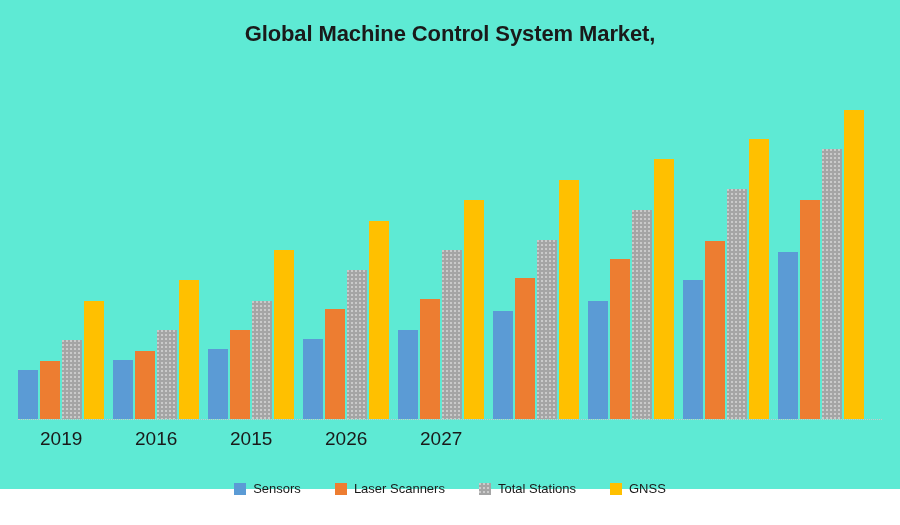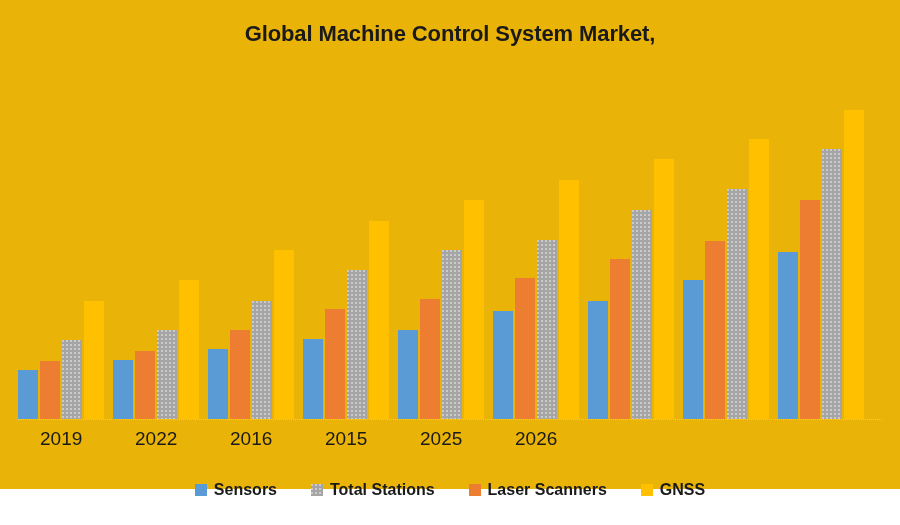"Global Machine Control System Market," #chart-root { background: #eab308 -> #5eead4 }
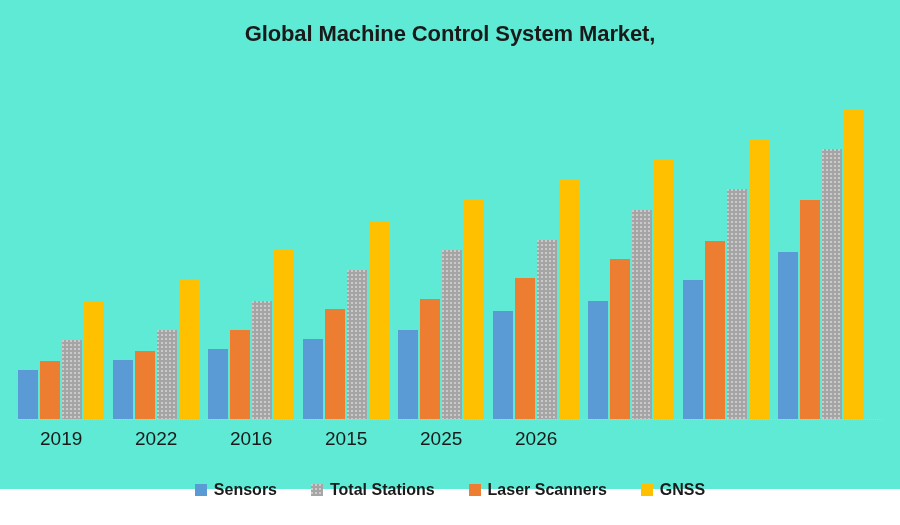"2022" div.x-label { html: <div>2022</div> -> none }
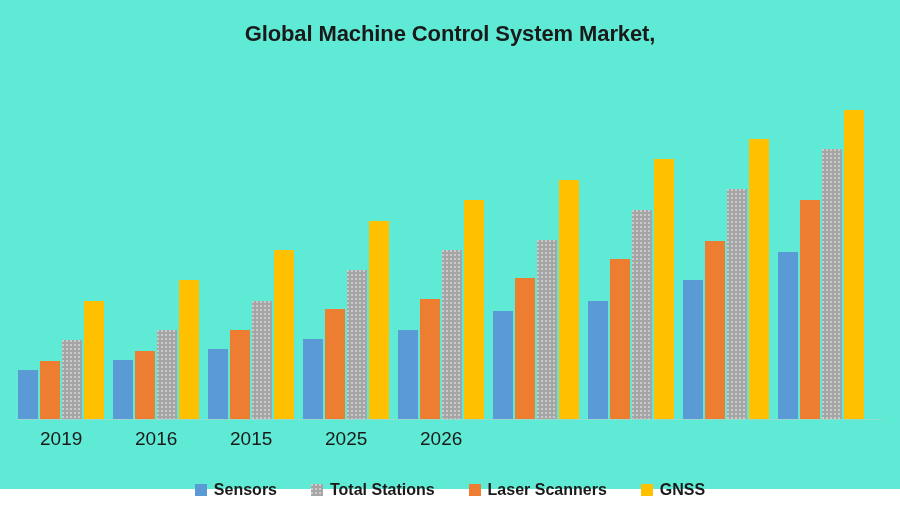"2025" div.x-label { html: <div>2025</div> -> none }
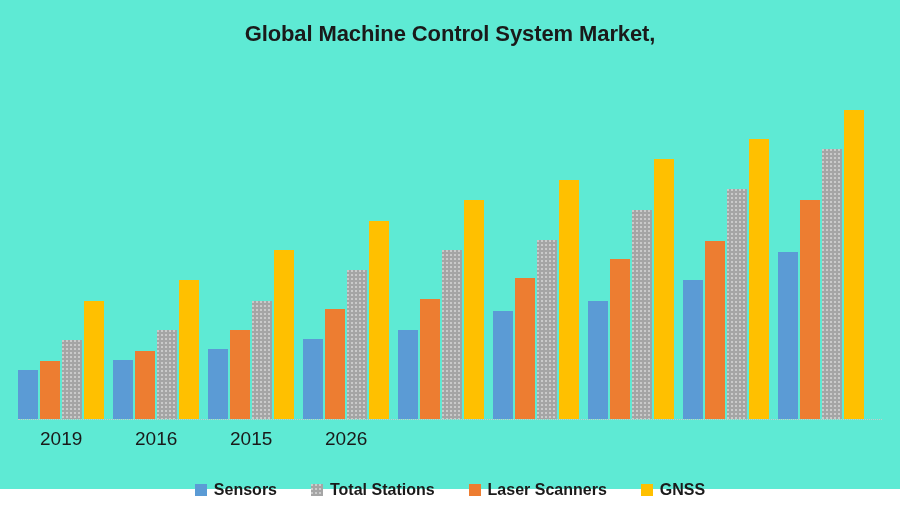"2027" div.x-label { html: none -> <div>2027</div> }
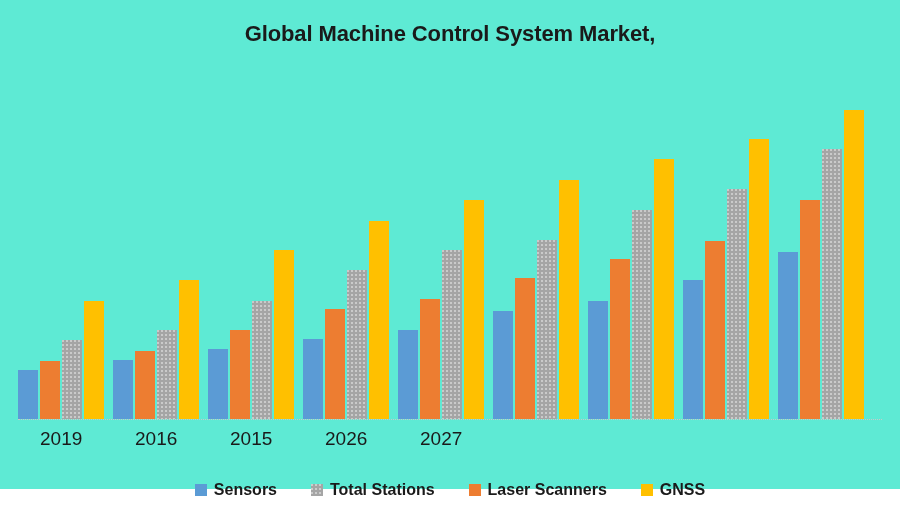"Sensors" .legend-label { font-size: 16px -> 13px; font-weight: bold -> normal }
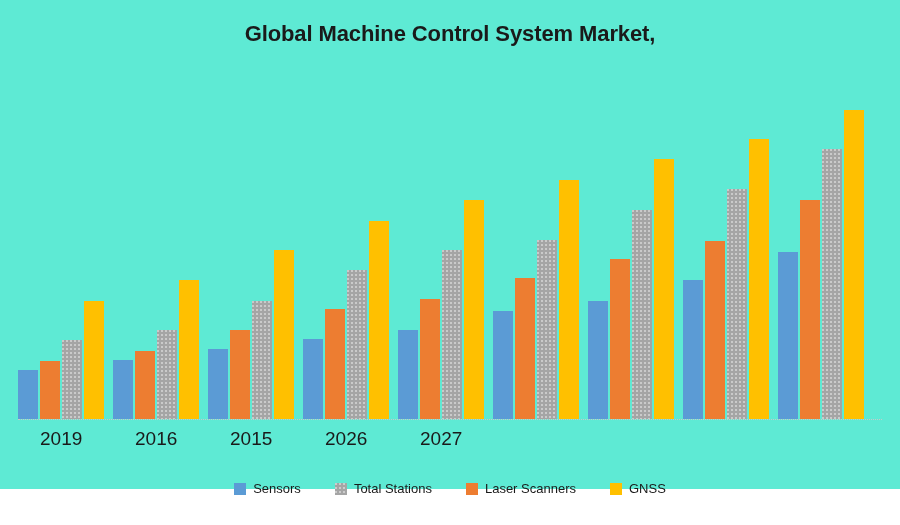"Total Stations" div.legend-item { order: before "Laser Scanners" -> after "Laser Scanners" }
